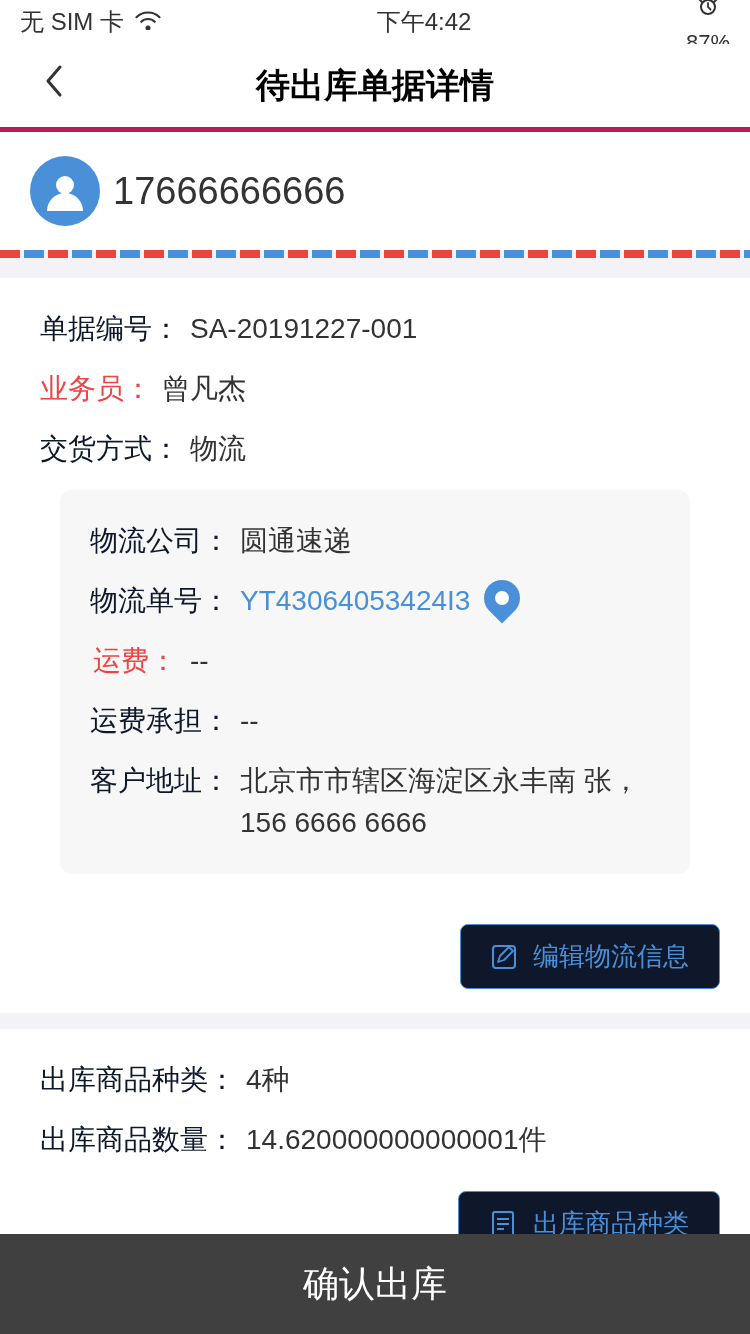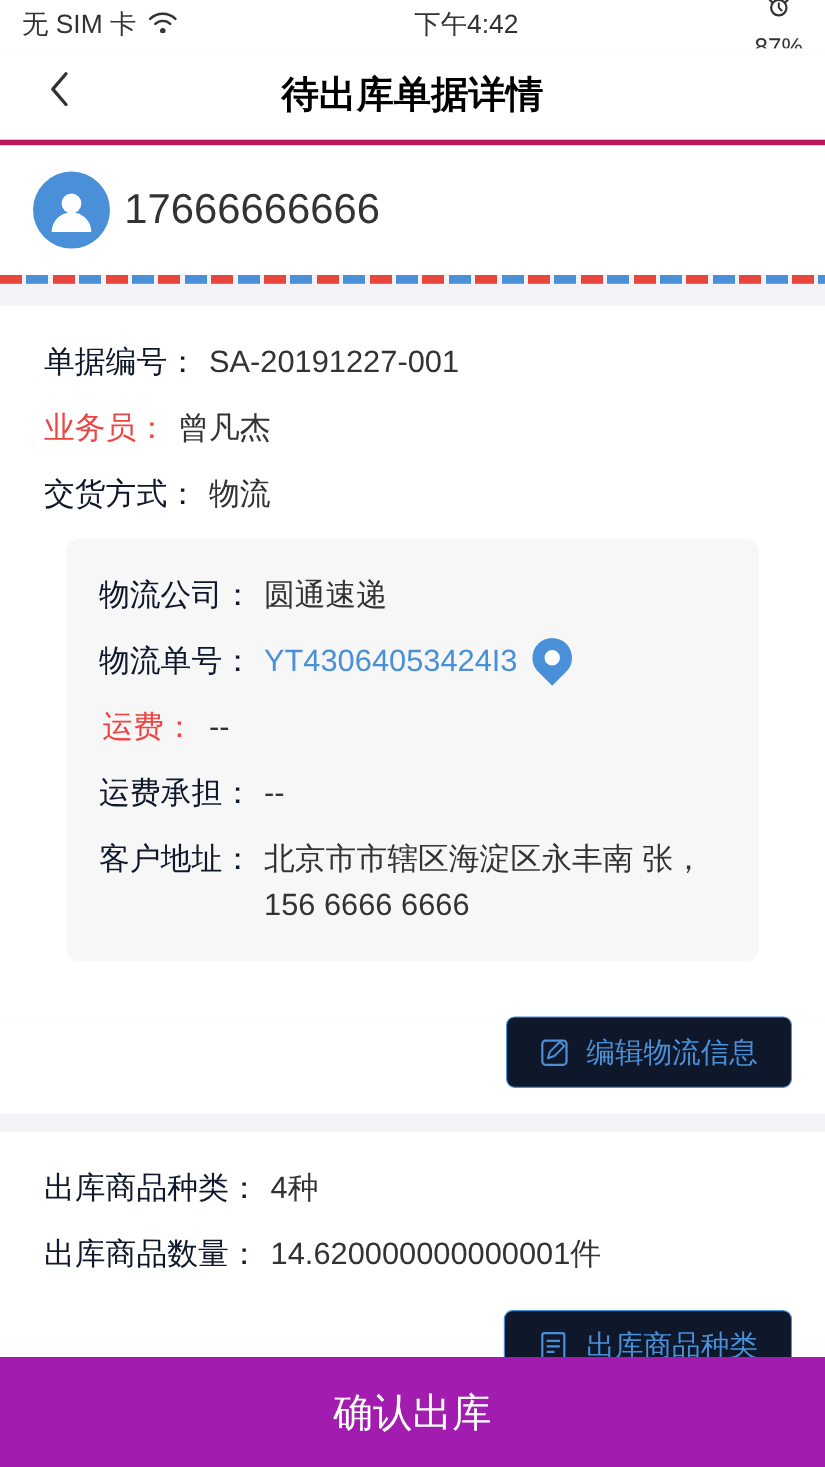"确认出库" .bottom-bar { background: #a21caf -> #404040 }
